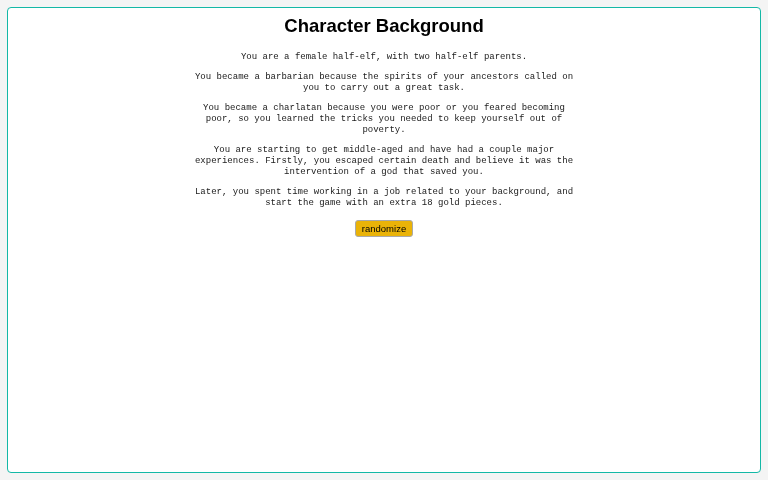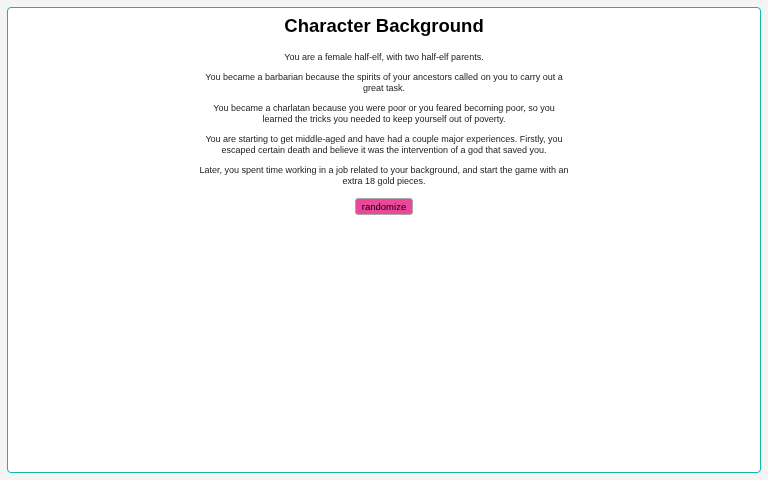"You are a female half-elf," .content p { font-family: none -> Liberation Mono, monospace; margin: 9px 12px -> 9px 4px }
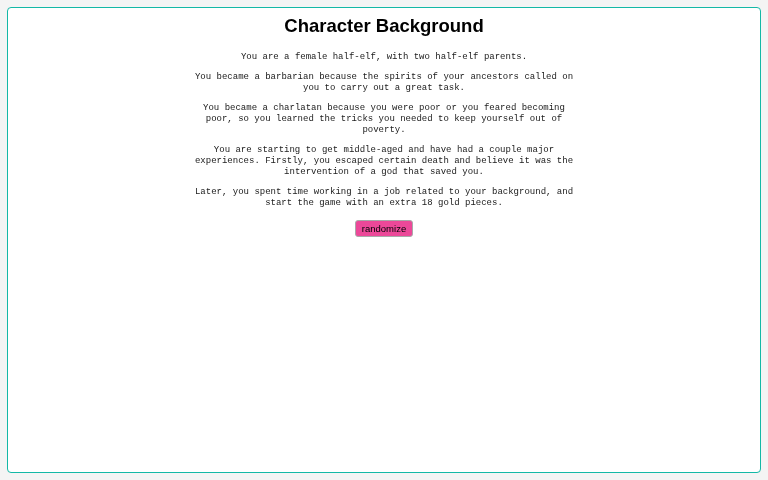"randomize" .randomize-btn { background: #ec4899 -> #eab308 }
